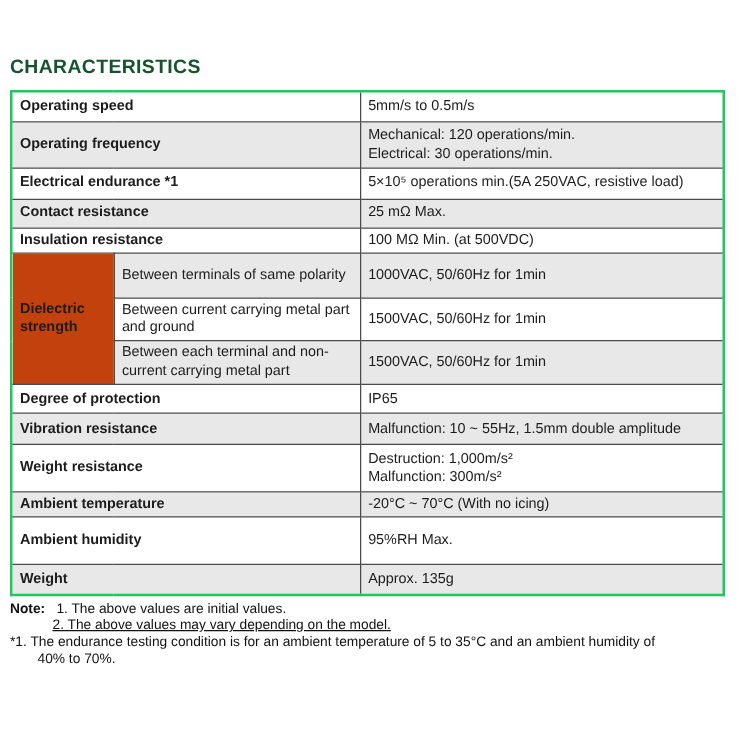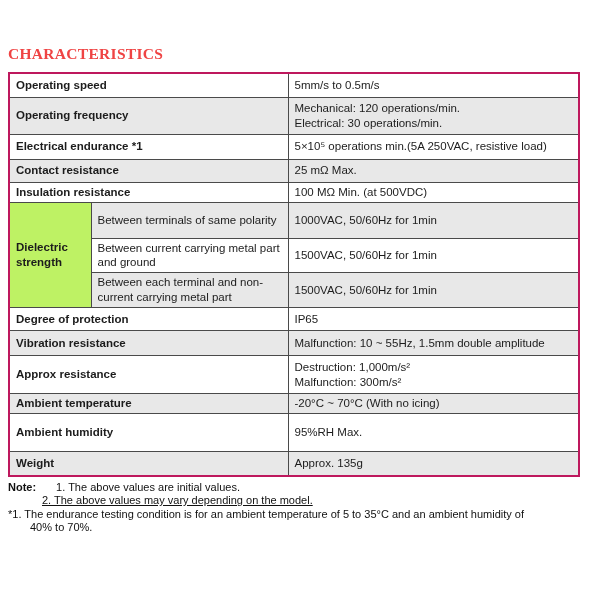"CHARACTERISTICS" .page-title { color: #ef4444 -> #14532d; font-family: Liberation Serif, serif -> none }
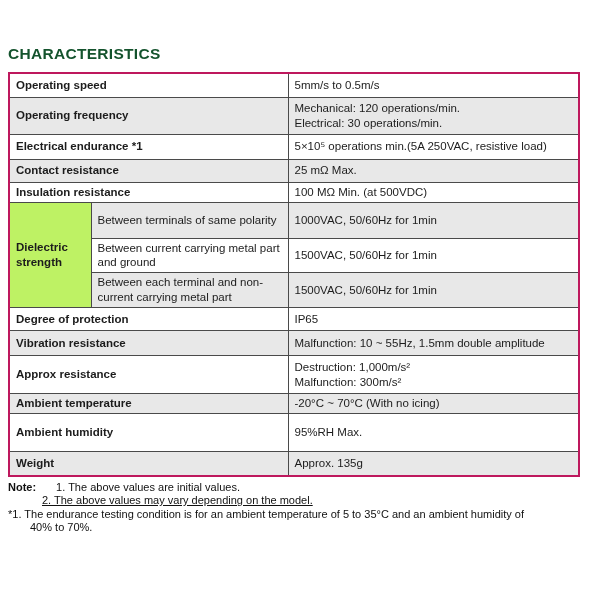"Operating speed" table.chars { border: 2px solid #be185d -> 2px solid #22c55e }
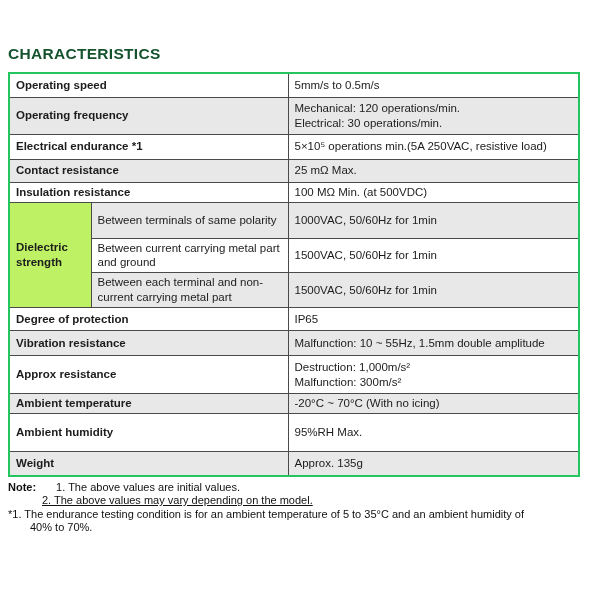"Dielectric strength" td.span-lbl { background: #bef264 -> #c2410c }
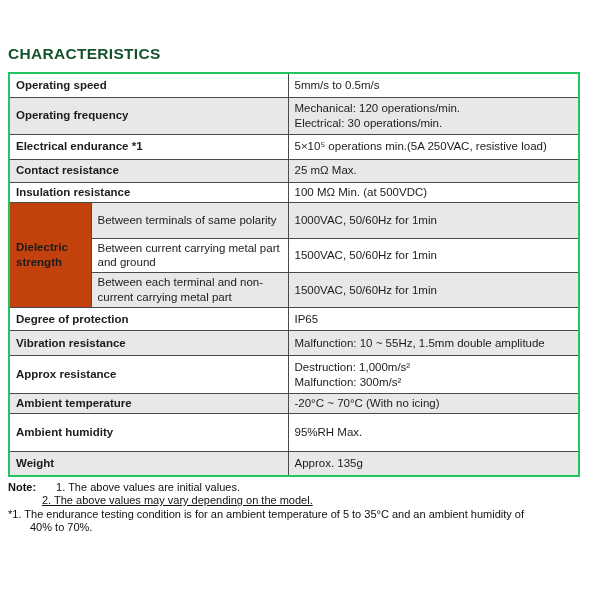"Approx resistance" td.lbl { text: Approx -> Weight }
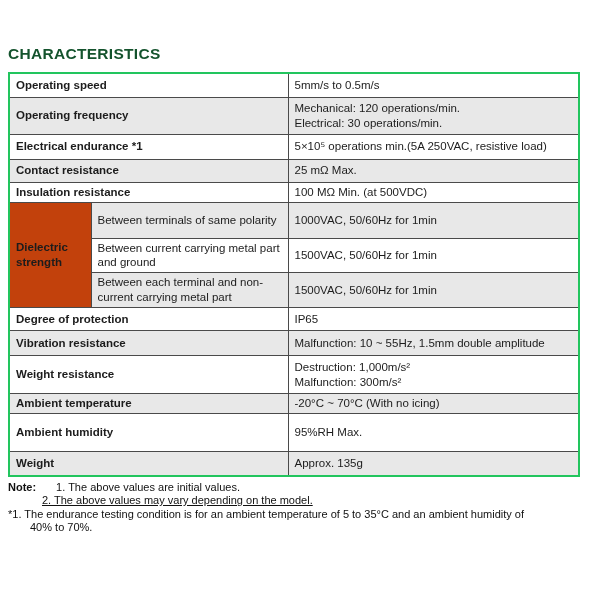"1. The above values are" .note-item1 { margin-left: 20px -> 9px }
